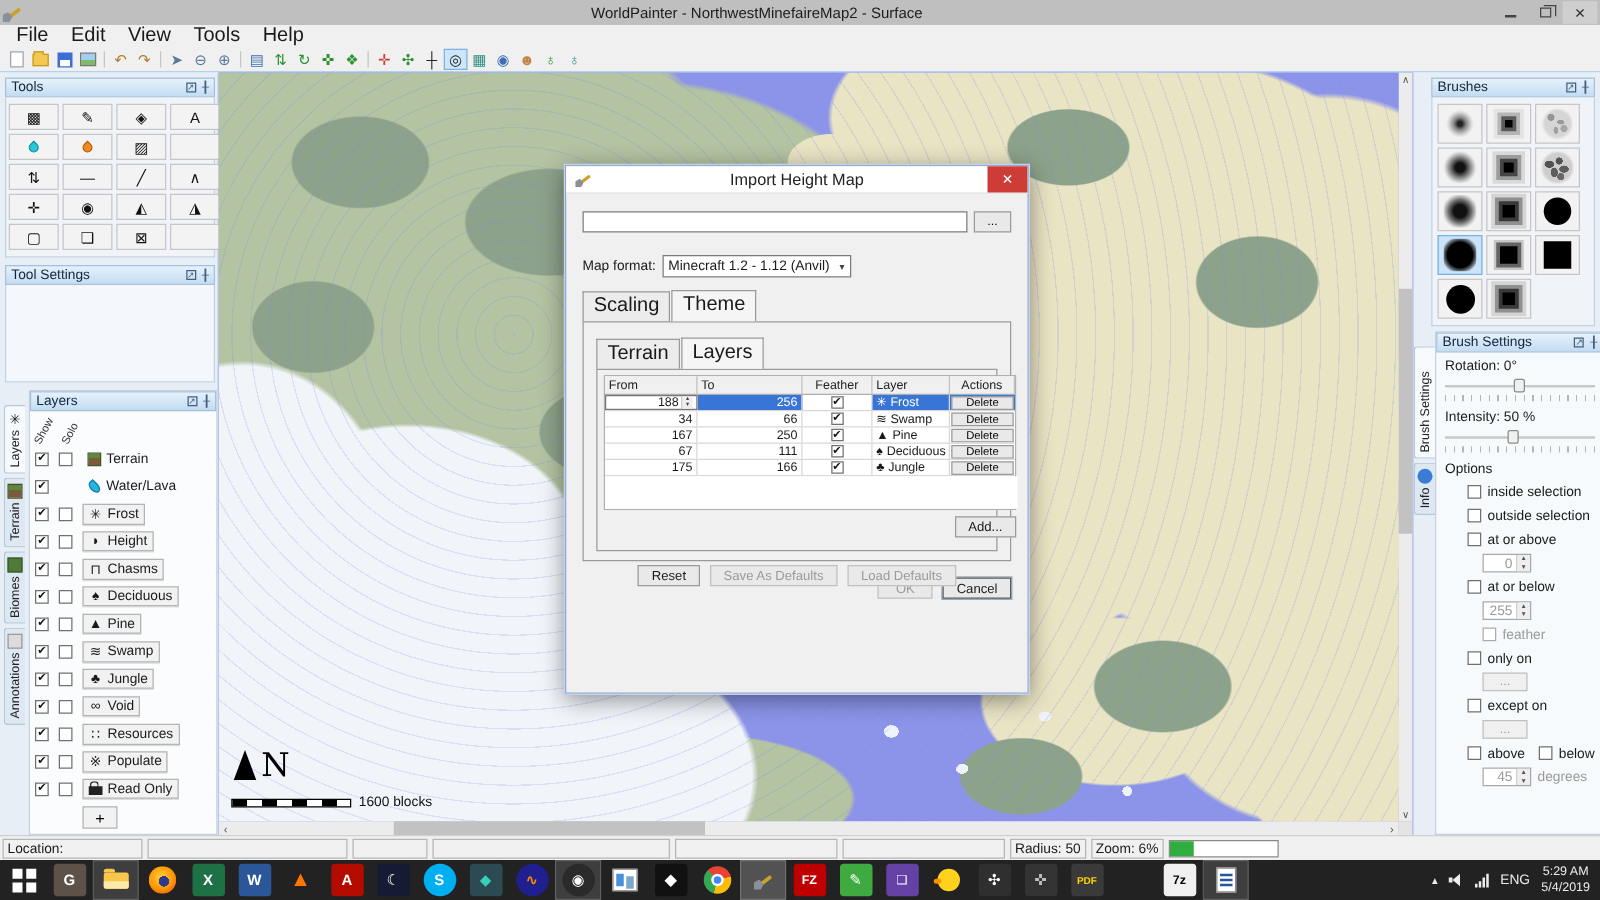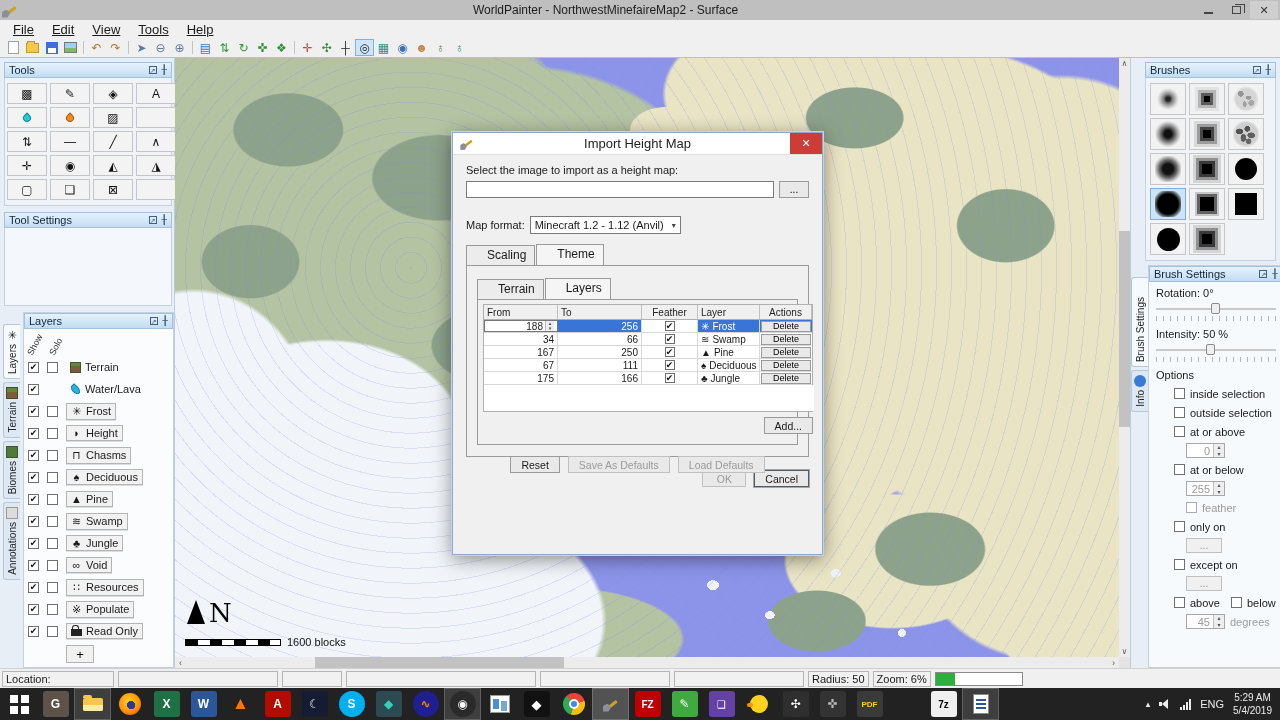"File" .menu-item { font-size: 13px -> 16px; text-decoration: underline -> none }
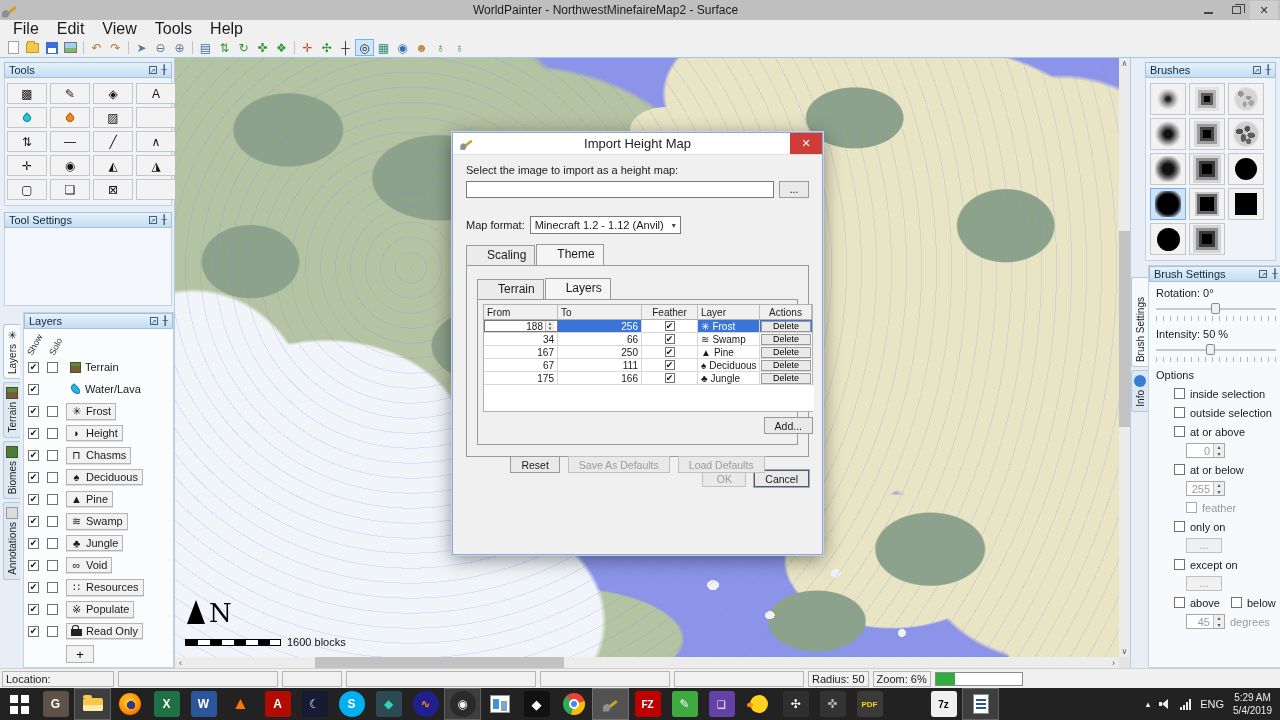"Select the image to import" div { html: <div>Select the image to import as a height map:</div> -> none }
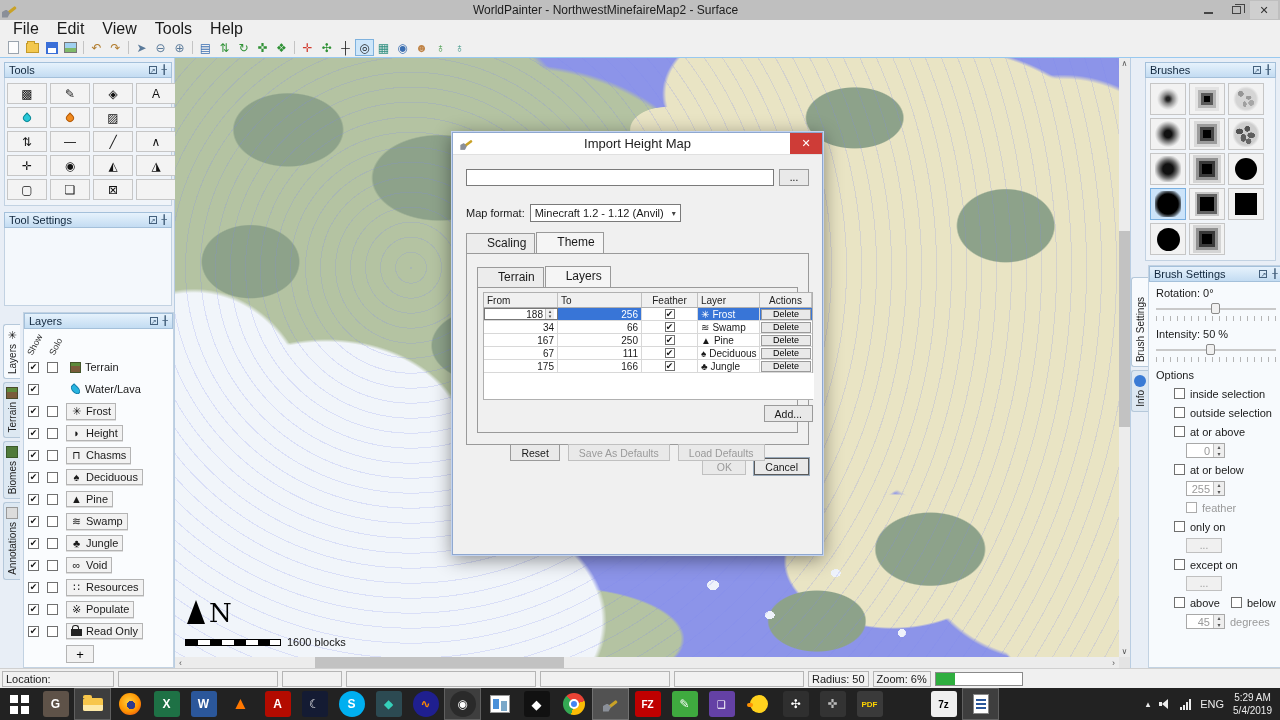"Scaling" .tab { font-size: 12px -> 16px; padding: 2px 8px 2px 20px -> 2px 8px 2px 8px }
